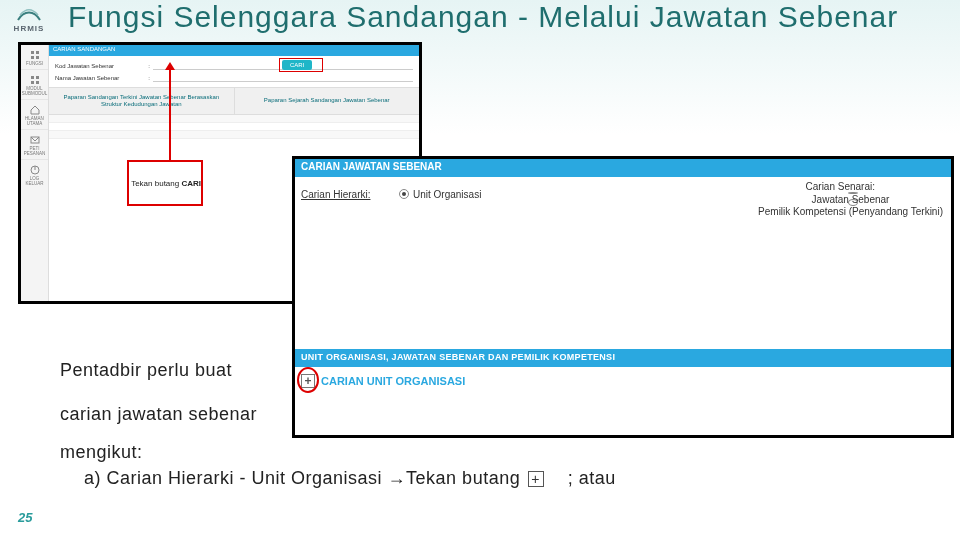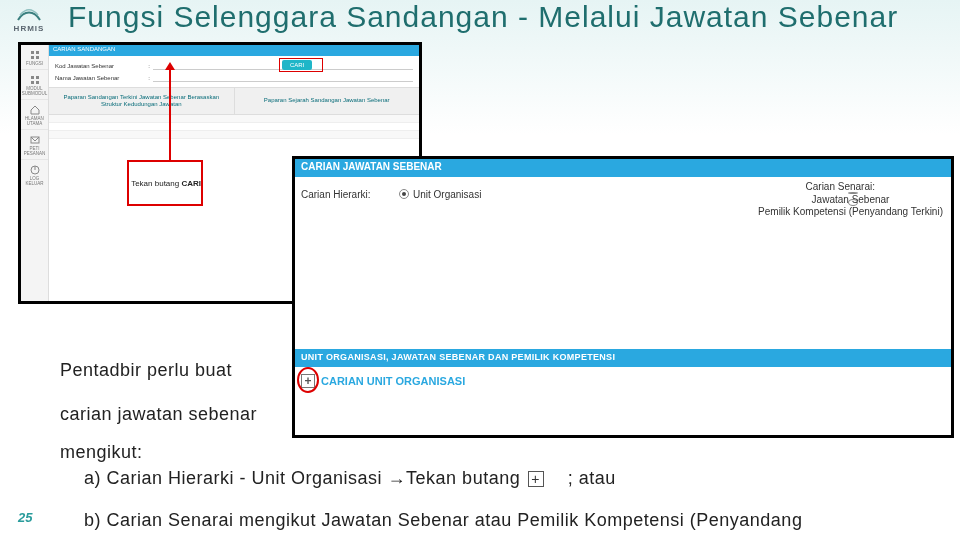"Carian Hierarki:" .f2-label1 { text-decoration: none -> underline }
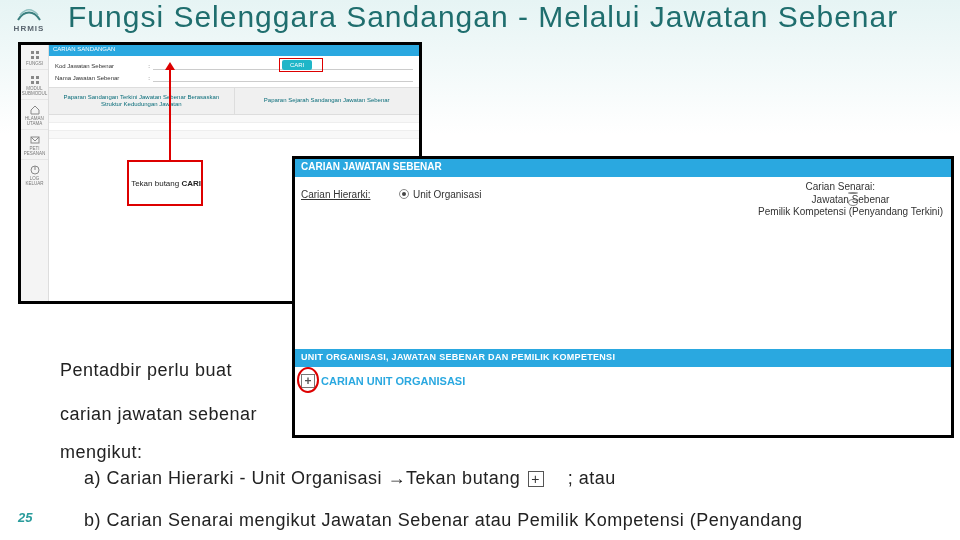"b) Carian Senarai mengikut Jawatan" div.body-text { html: <div>b) Carian Senarai mengikut Jawatan Sebenar atau Pemilik Kompetensi (Penyandang</div> -> none }
